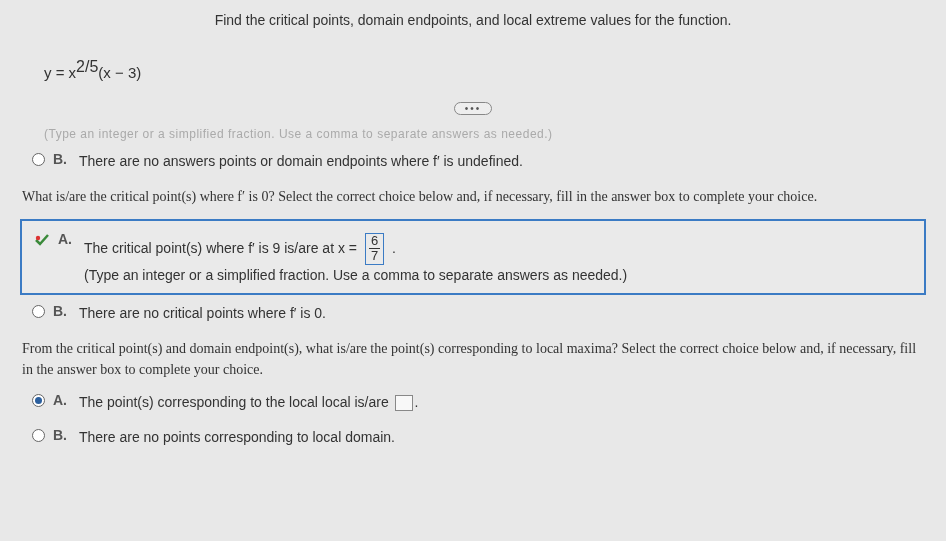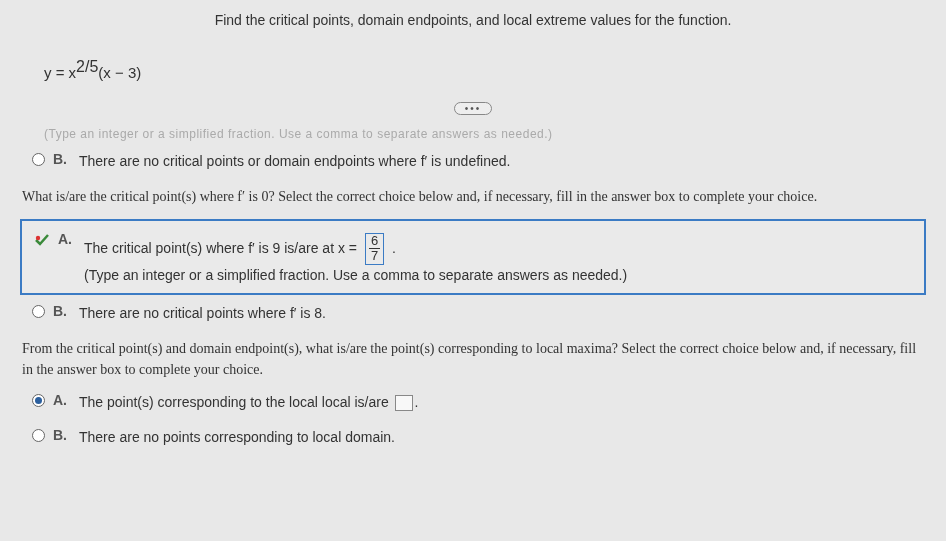"There are no critical points or" span.choice-text { text: critical -> answers }
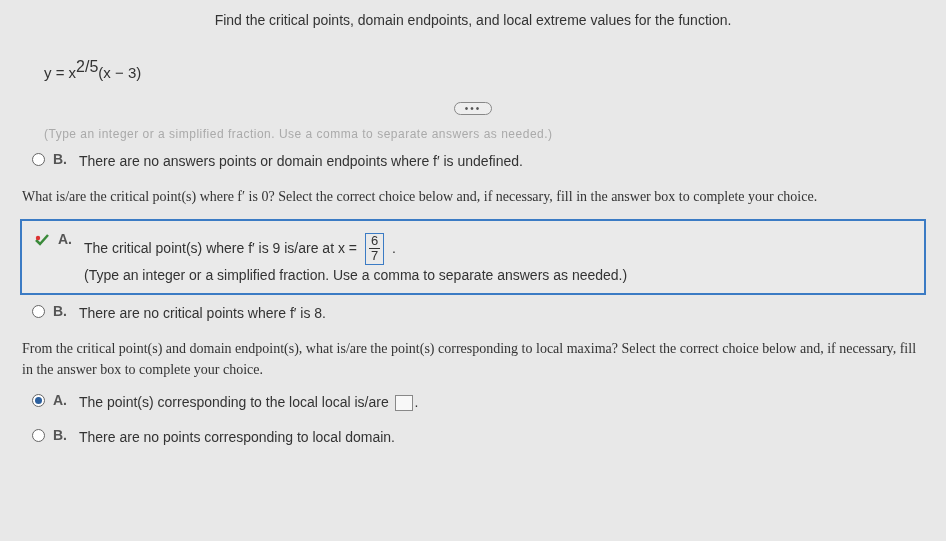"There are no critical points" span.choice-text { text: 8 -> 0 }
